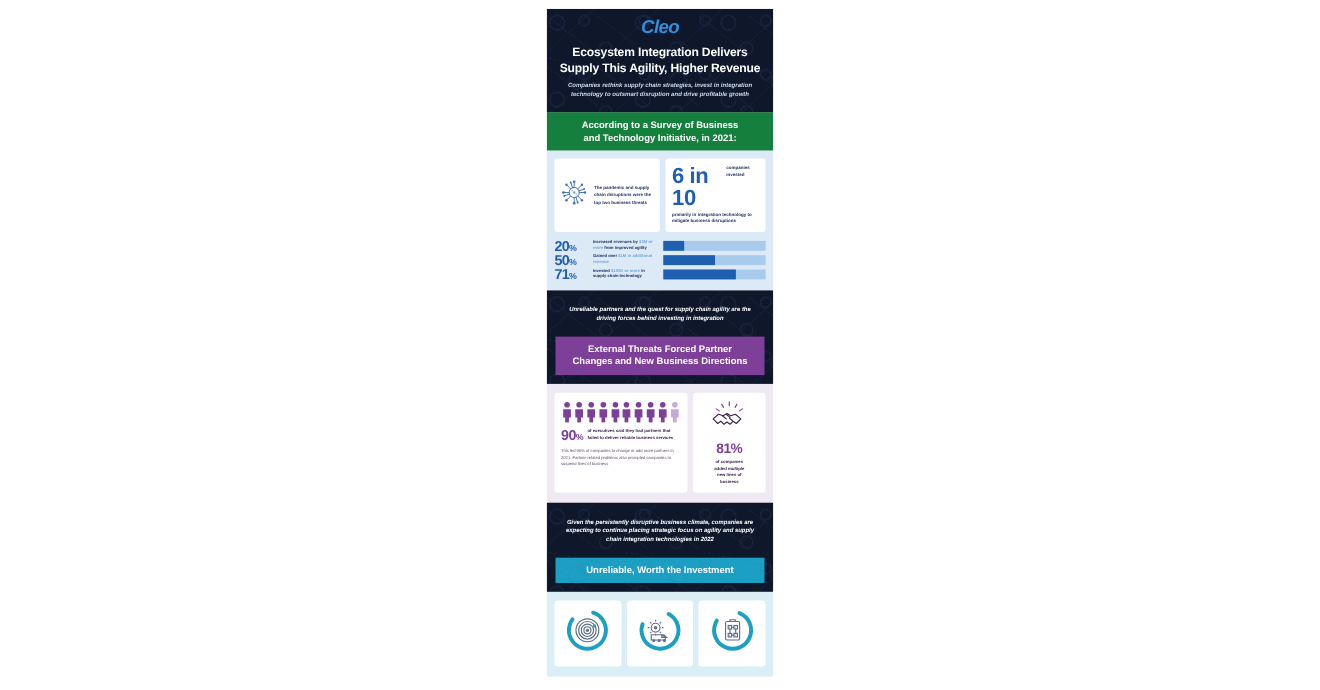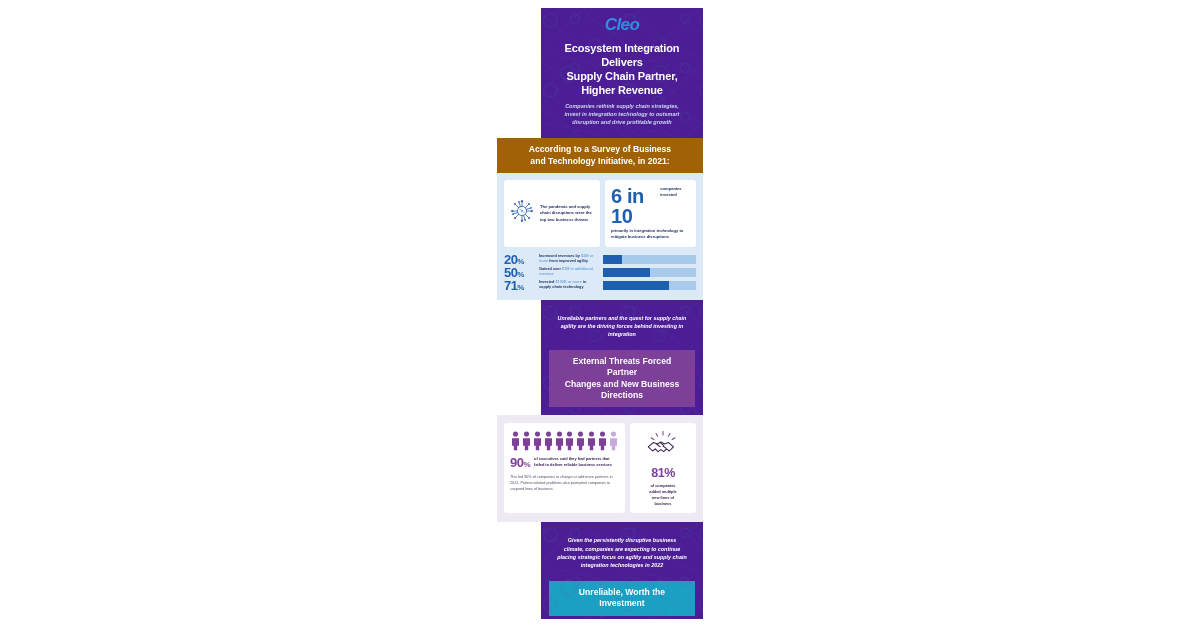"Cleo" .navy { background: #4c1d95 -> #0f172a; margin-left: 44px -> none }
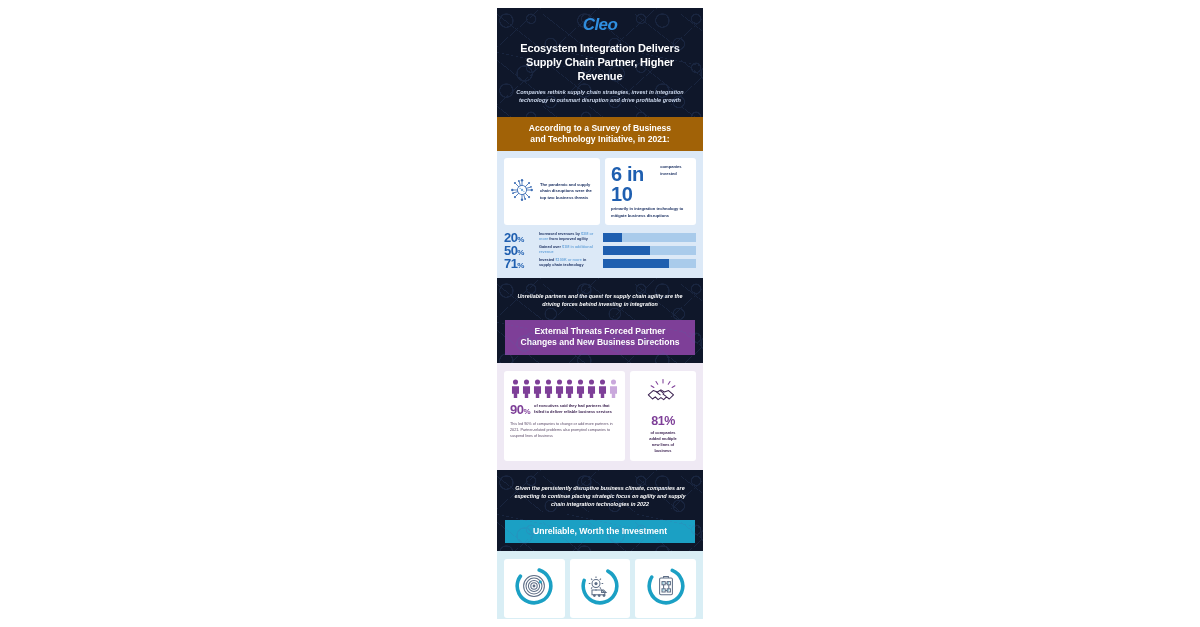"Supply Chain Partner, Higher Revenue" div { text: Chain Partner -> This Agility }
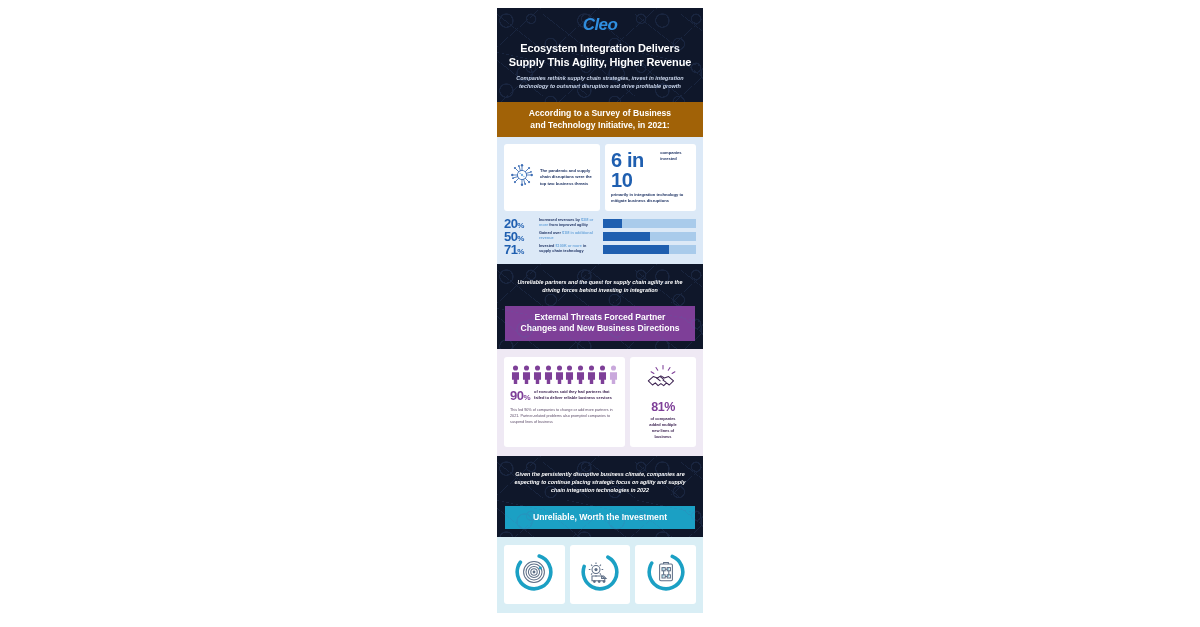"According to a Survey of" .head-navy { background: #a16207 -> #15803d }
